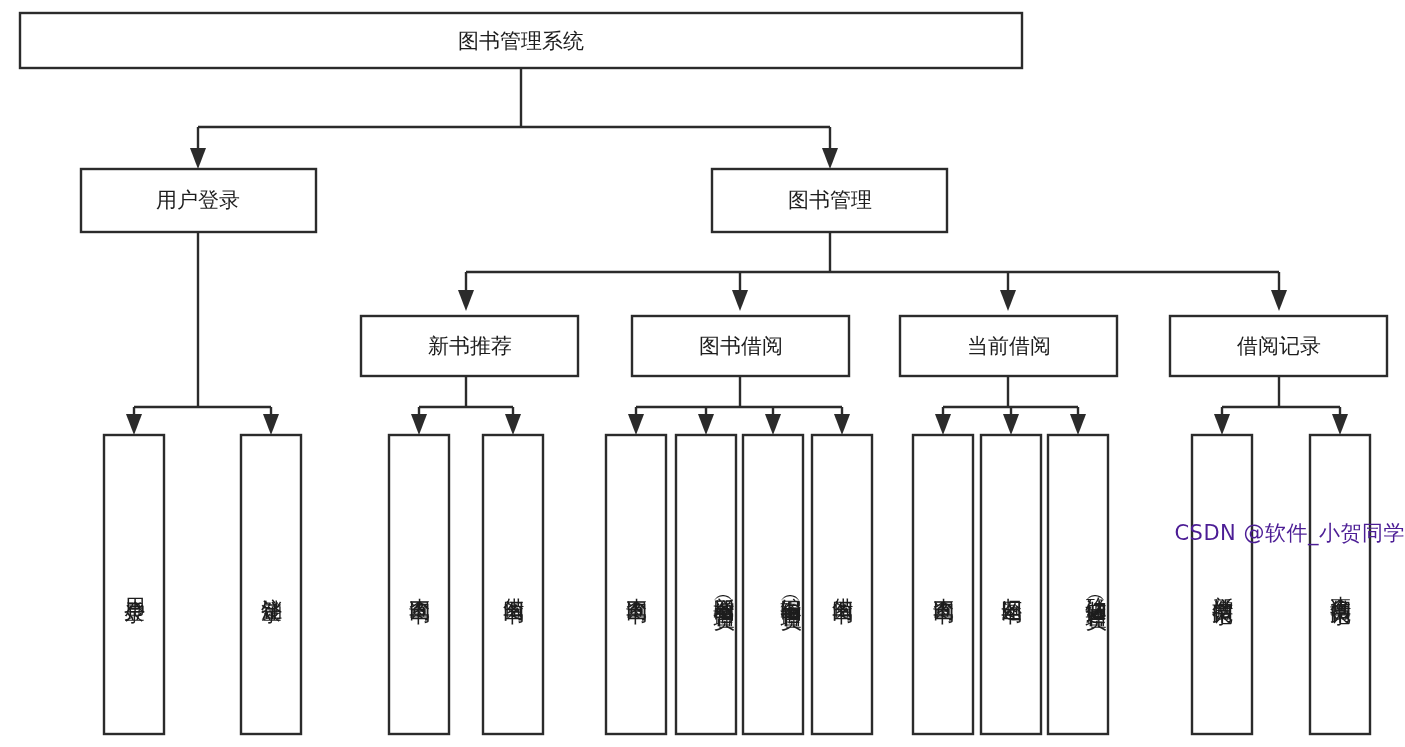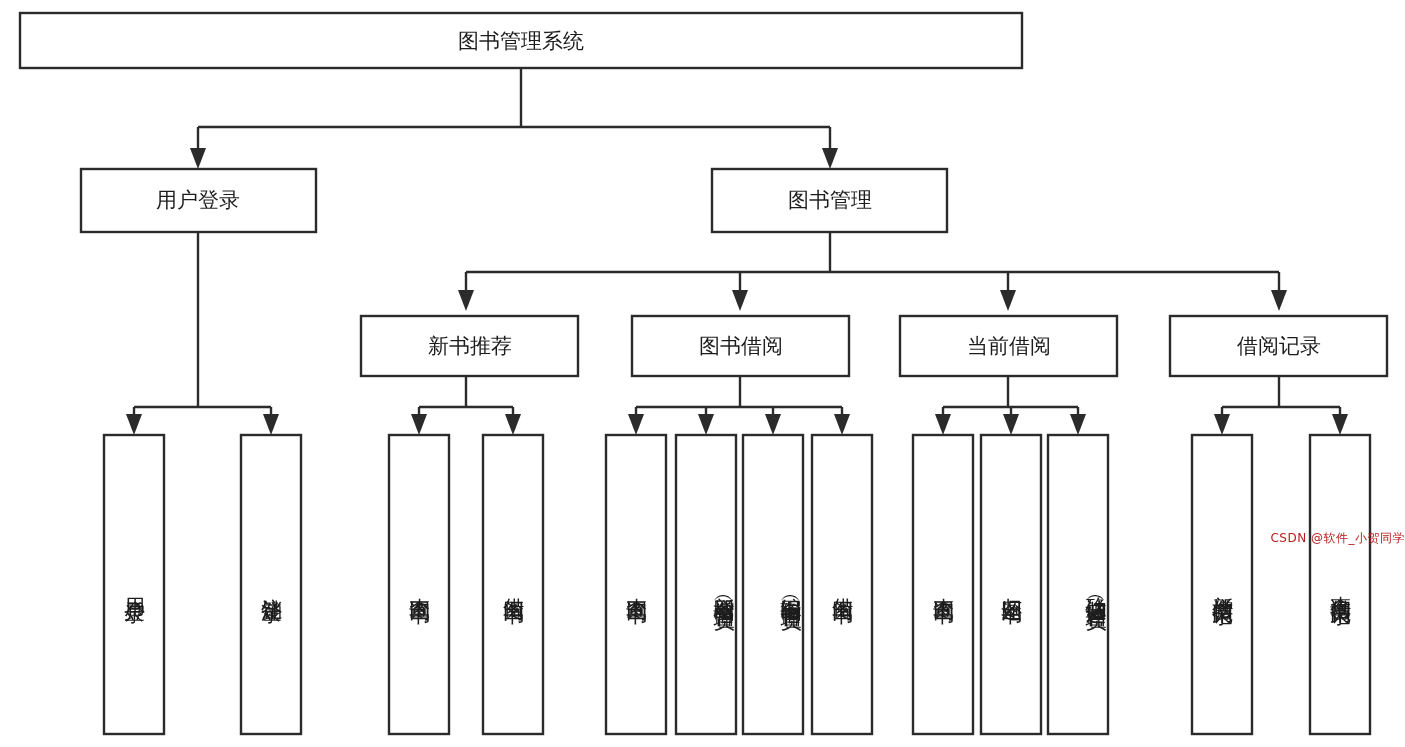"CSDN @软件_小贺同学" .watermark { color: #b91c1c -> #4c1d95; font-size: 12px -> 21px }
